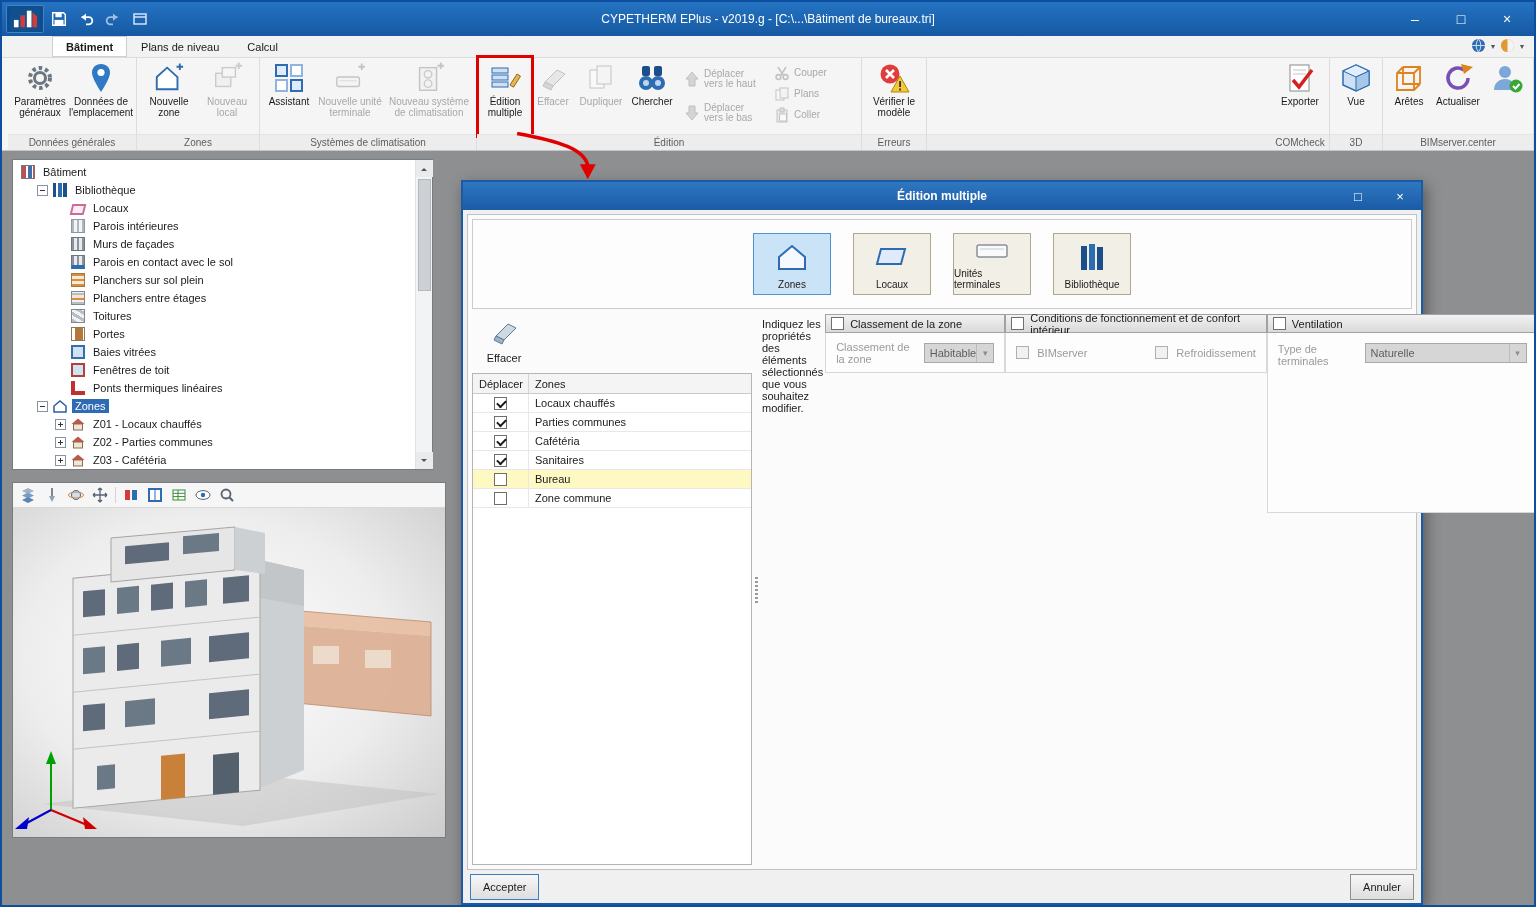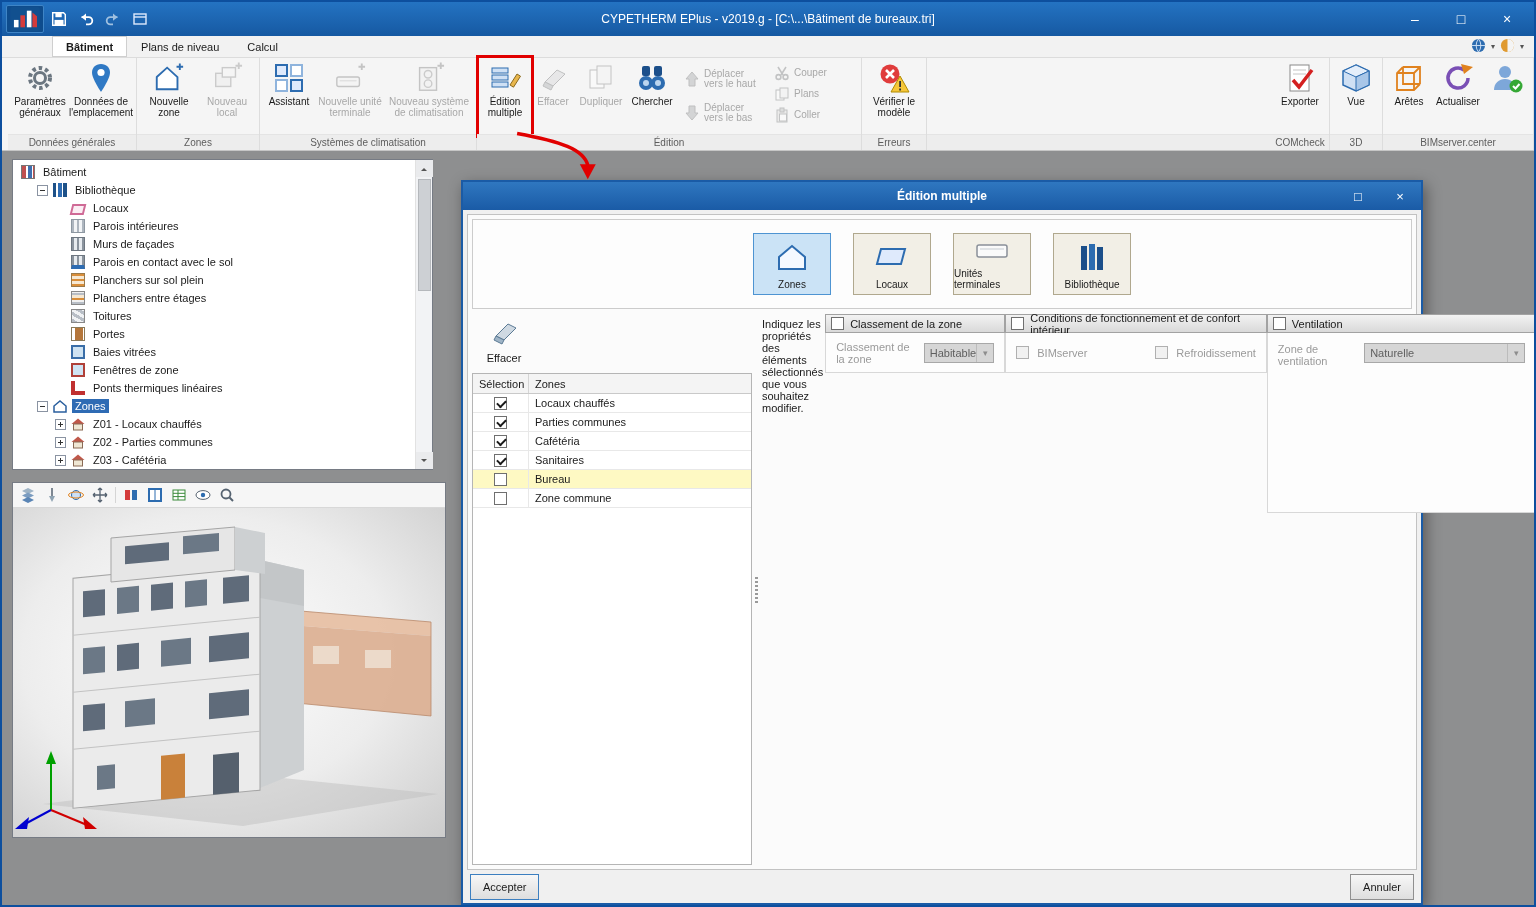"Zone de ventilation" span.glabel { text: Zone de ventilation -> Type de terminales }
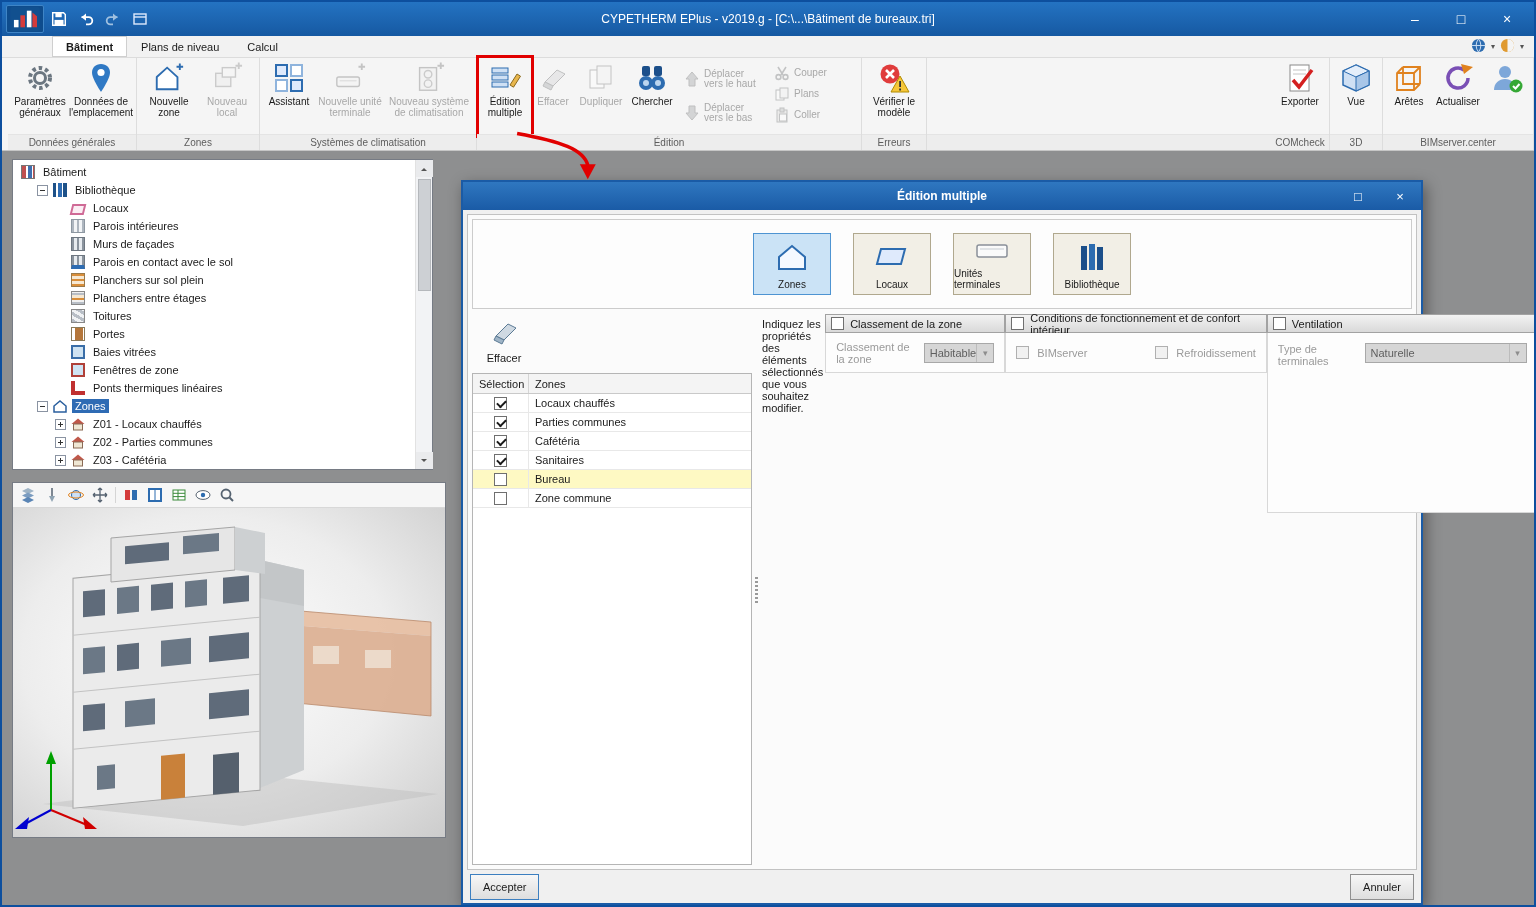"Fenêtres de zone" span.tlabel { text: zone -> toit }
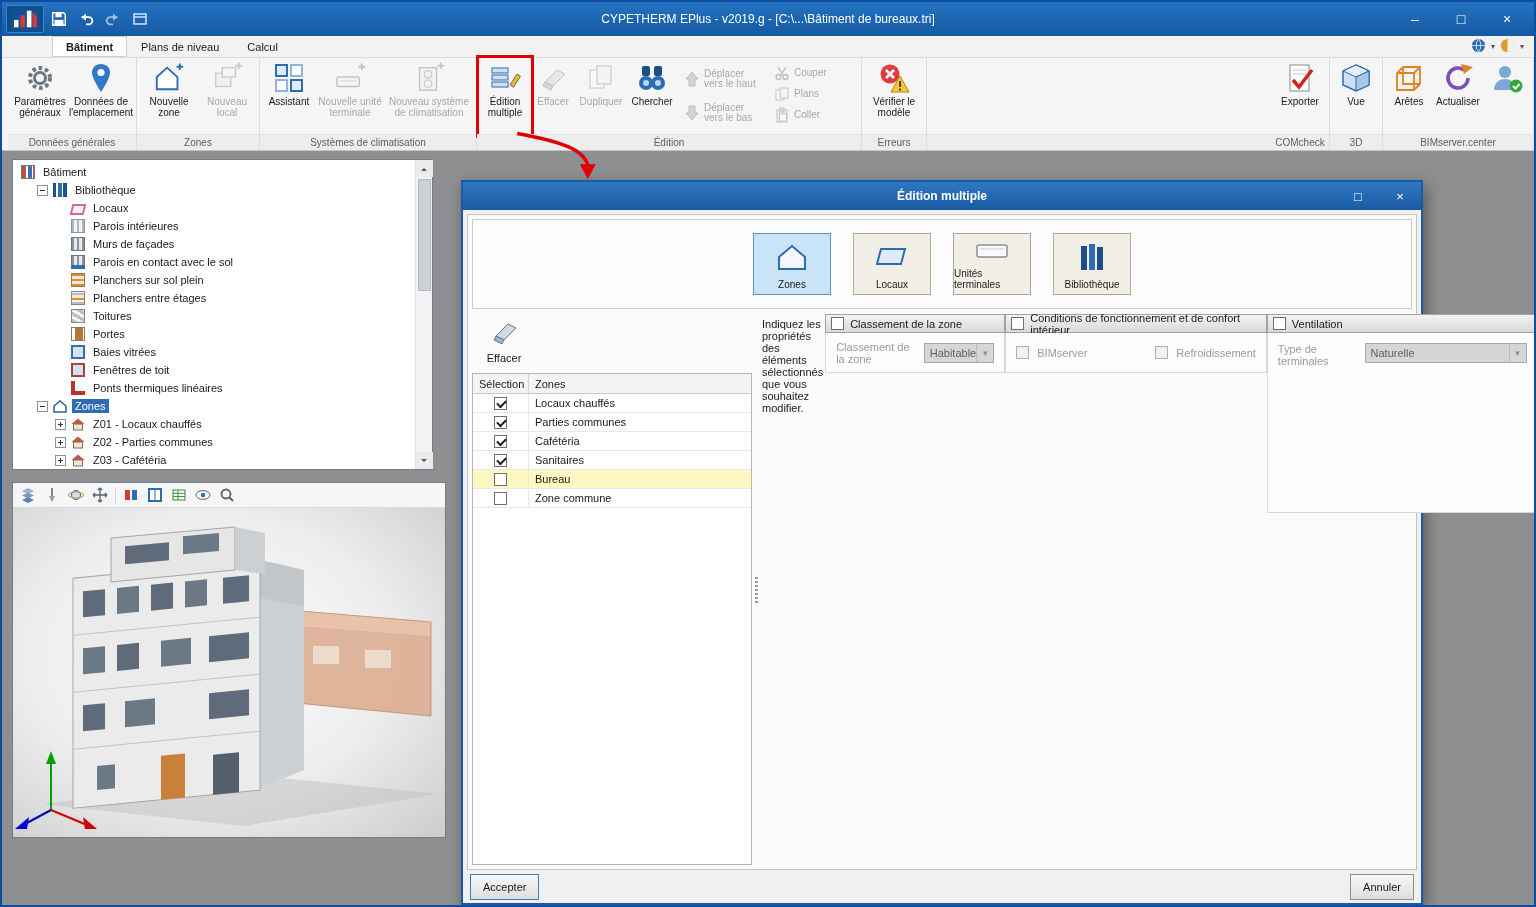"Sélection" div.col-sel { text: Sélection -> Déplacer }
